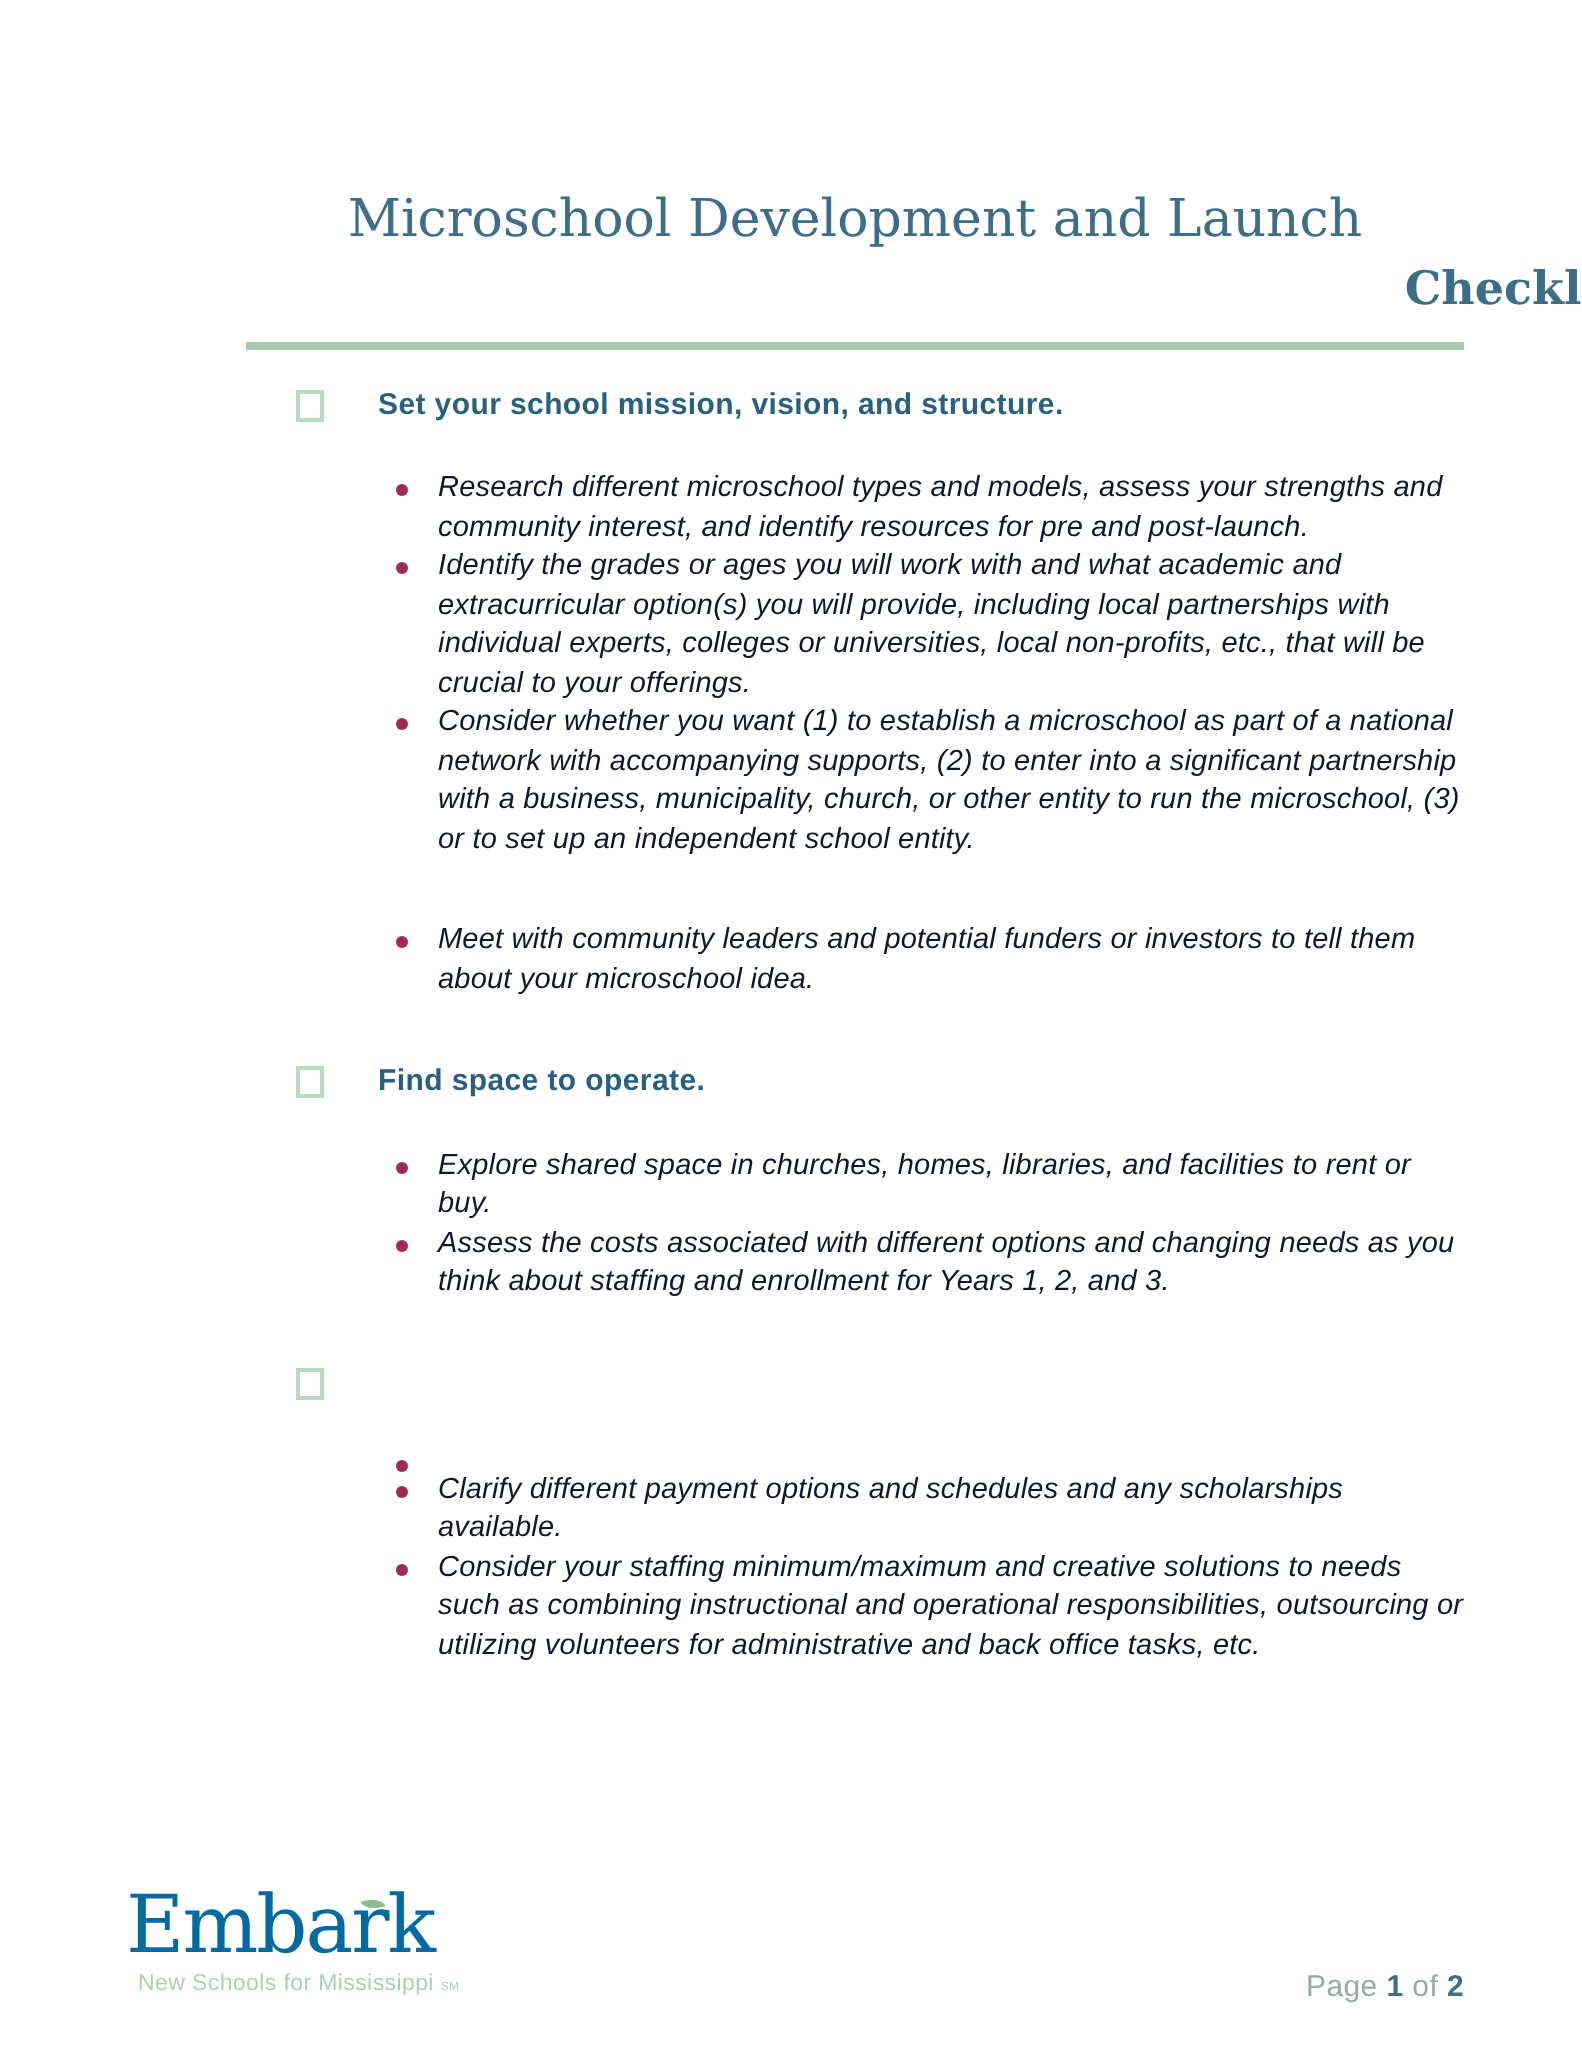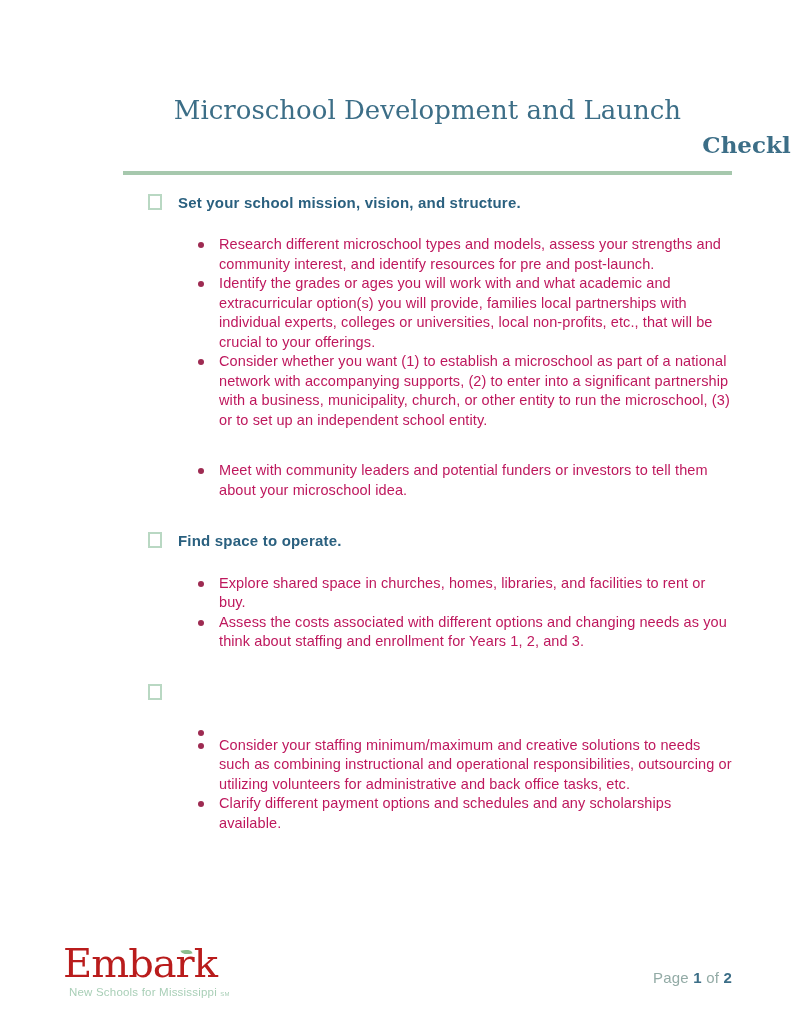"Set your school mission, vision," .section-heading { align-items: flex-start -> center; gap: 16px -> 27px }
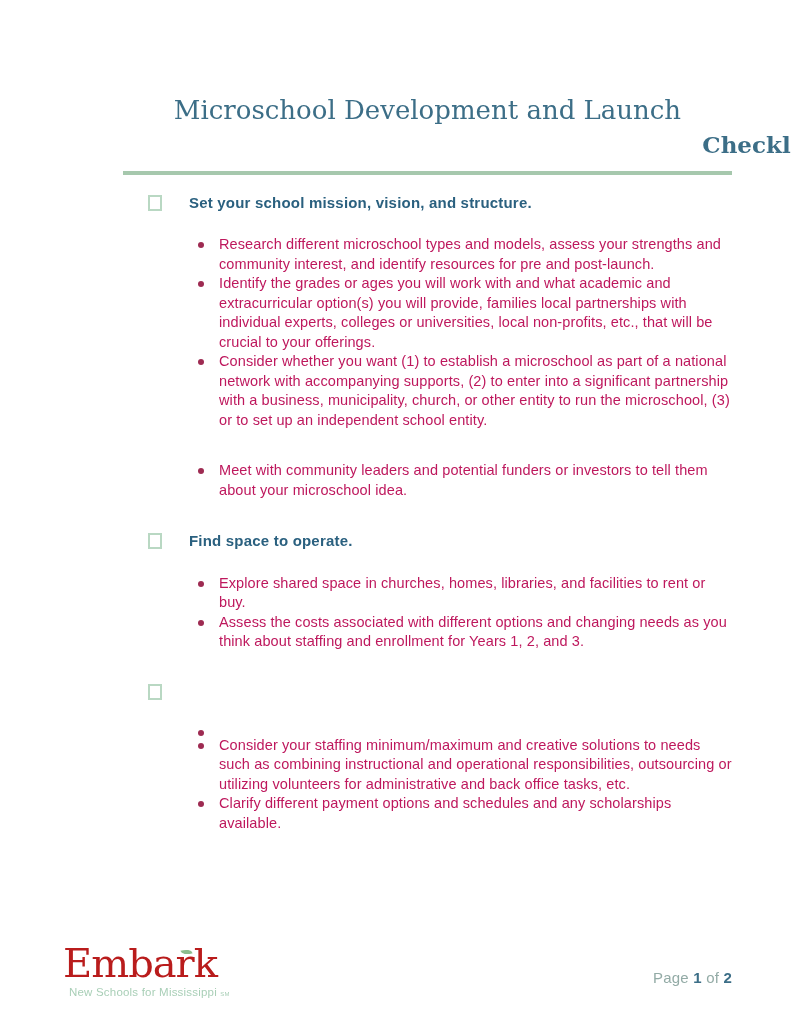"Research different microschool types and" .bullet-text { color: #be185d -> #0f172a; font-style: none -> italic }
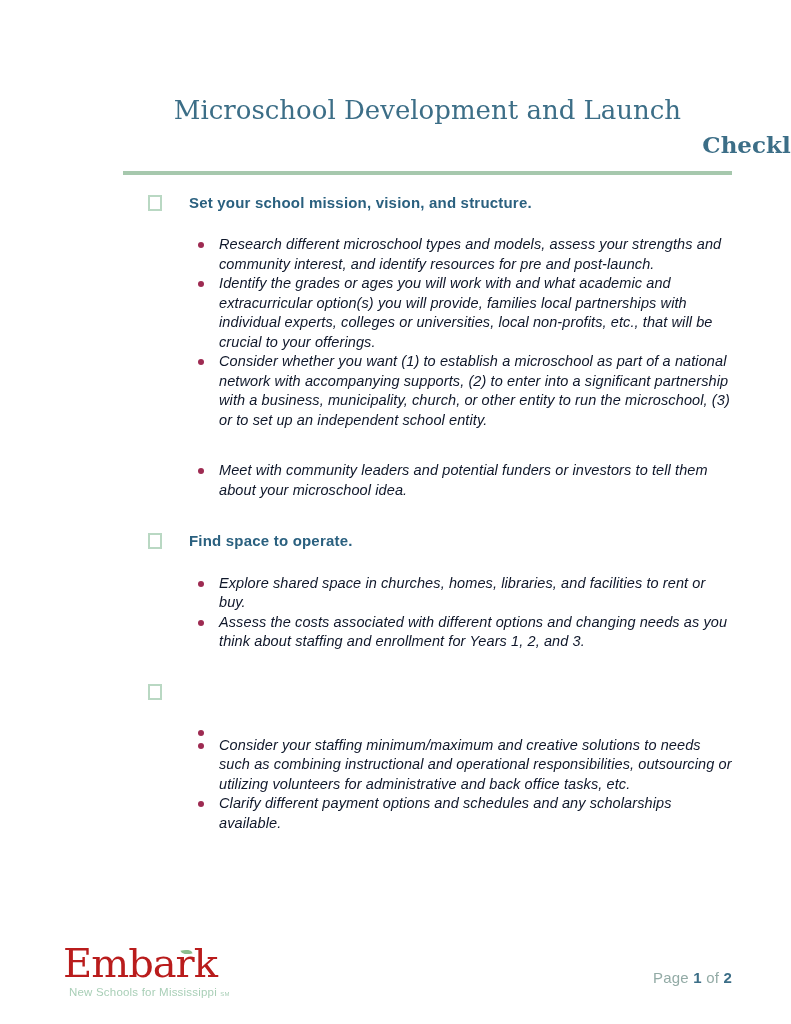"Identify the grades or ages" span.bullet-text { text: families -> including }
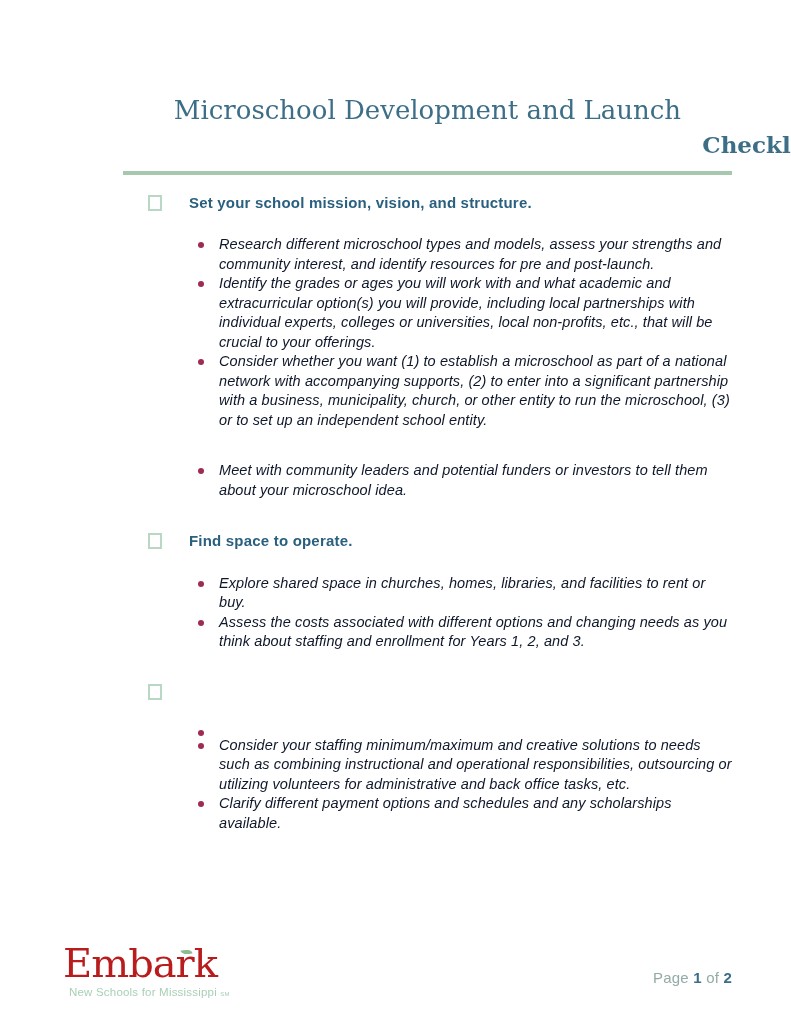"Consider your staffing minimum/maximum" li.bullet { order: before "Clarify different payment options and" -> after "Clarify different payment options and" }
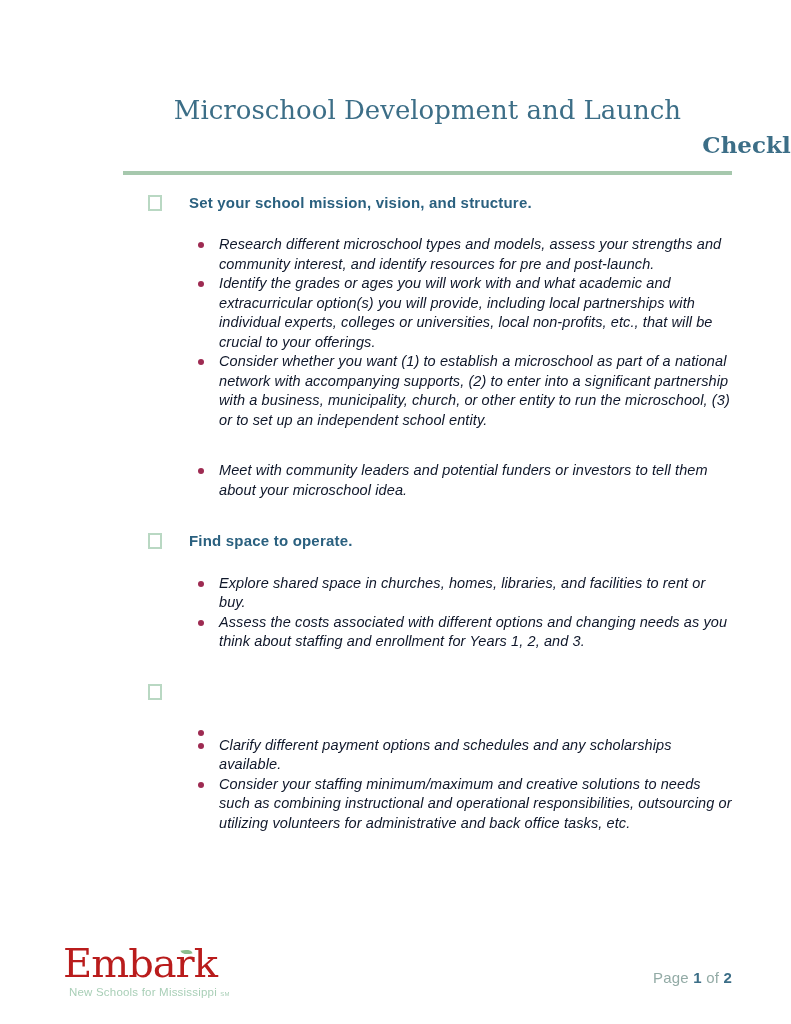"Embark" .logo-word { color: #b91c1c -> #0369a1 }
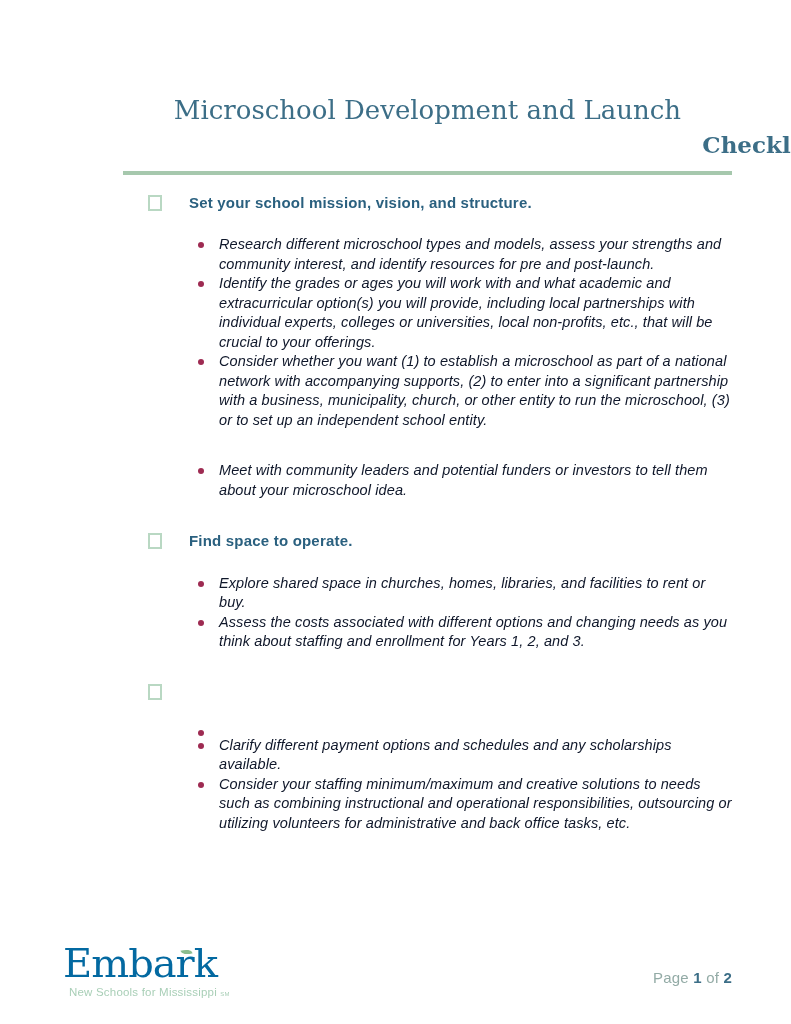"Page 1 of 2" .page-indicator { bottom: 38px -> 22px }
